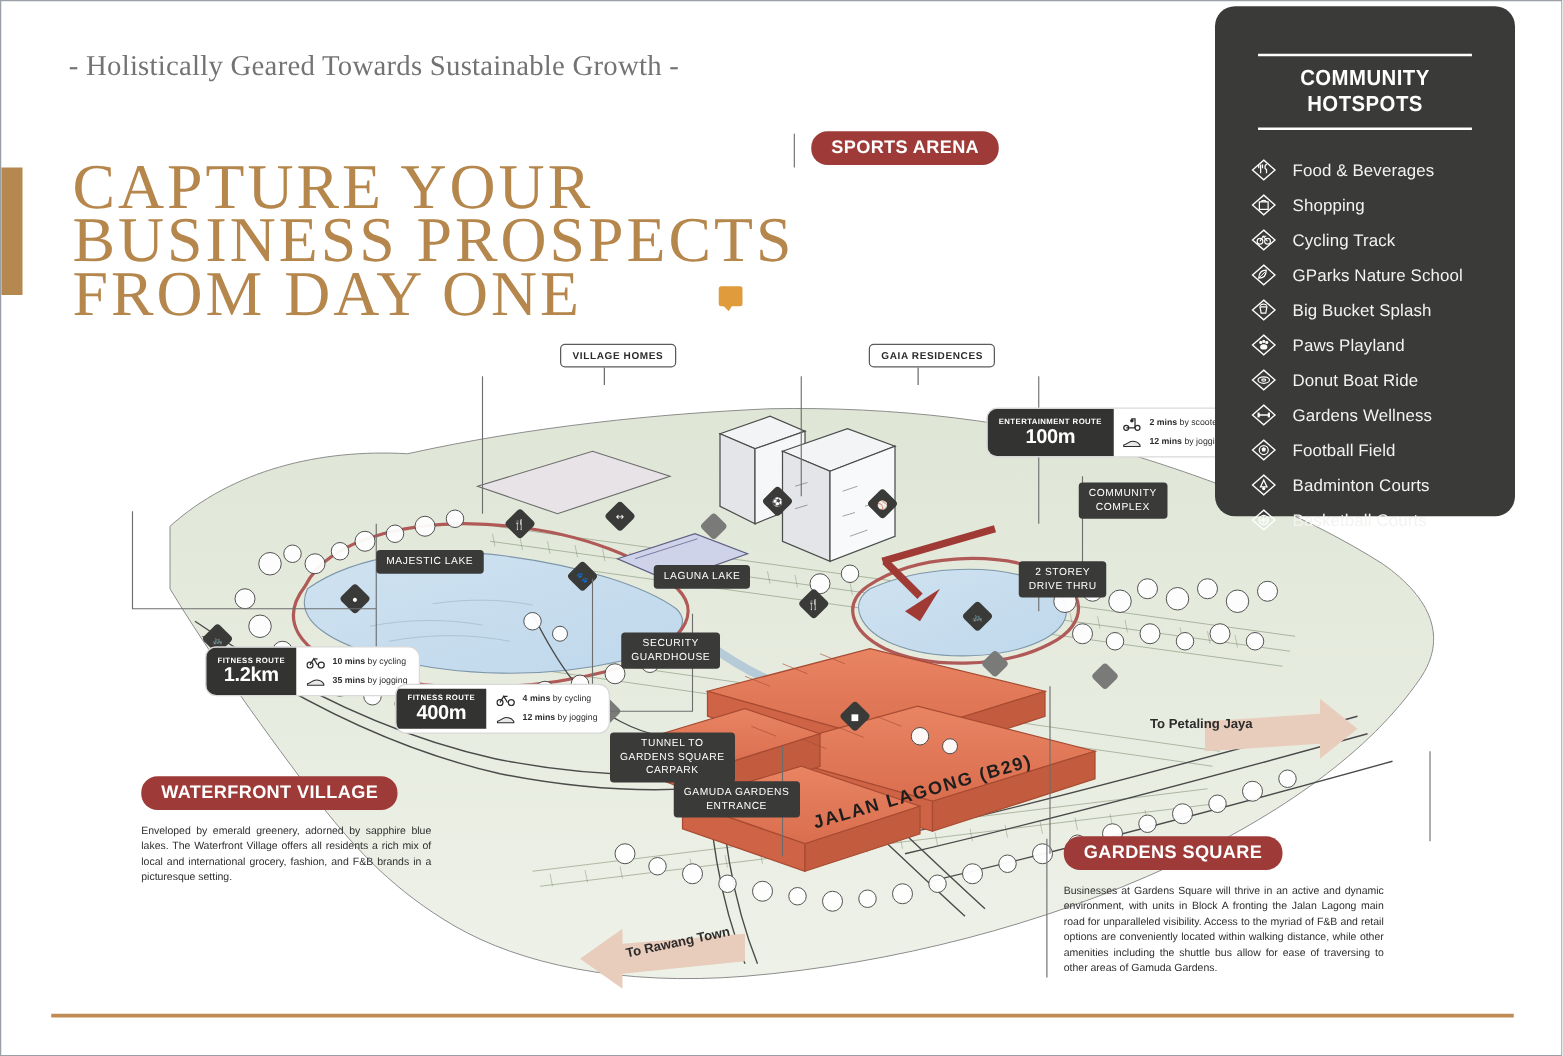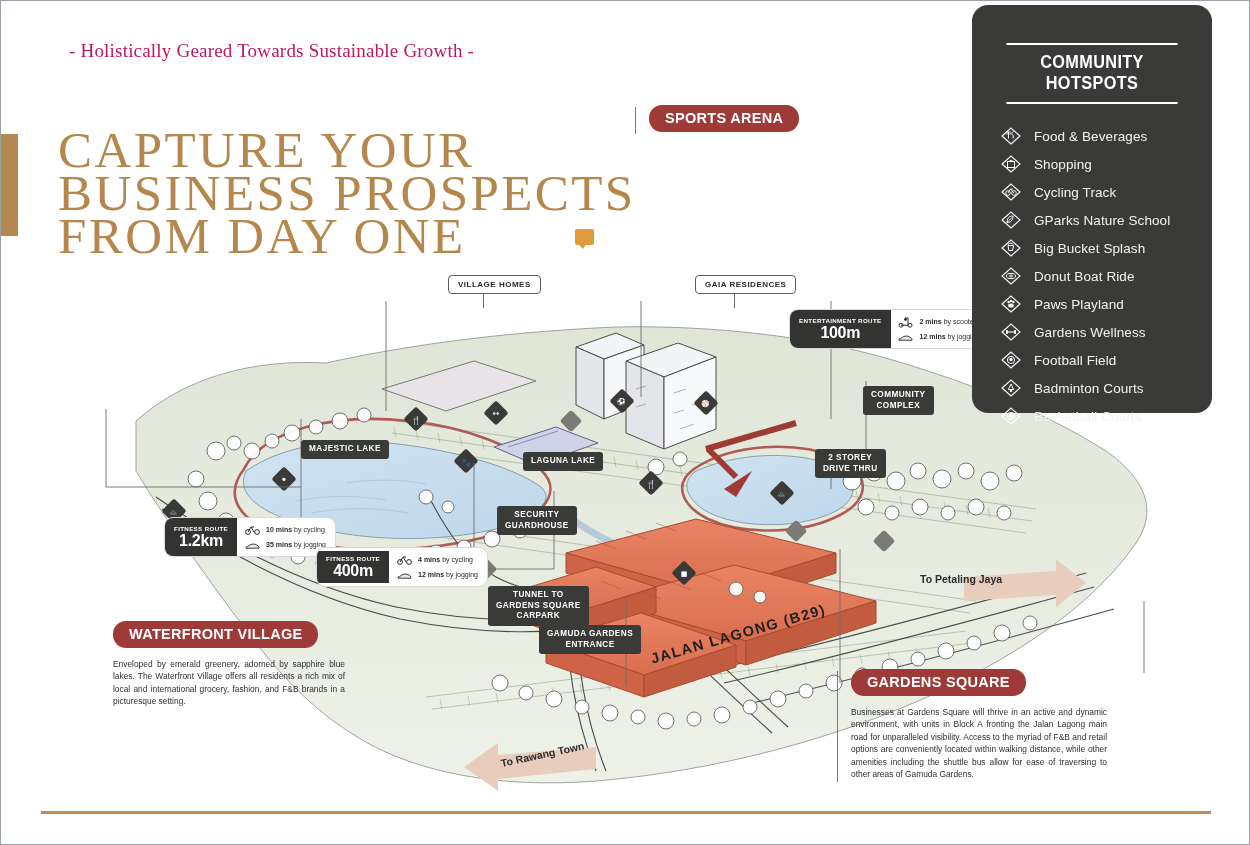"- Holistically Geared Towards" .tagline { color: #be185d -> #737373; font-size: 19px -> 23px; left: 68px -> 54px }
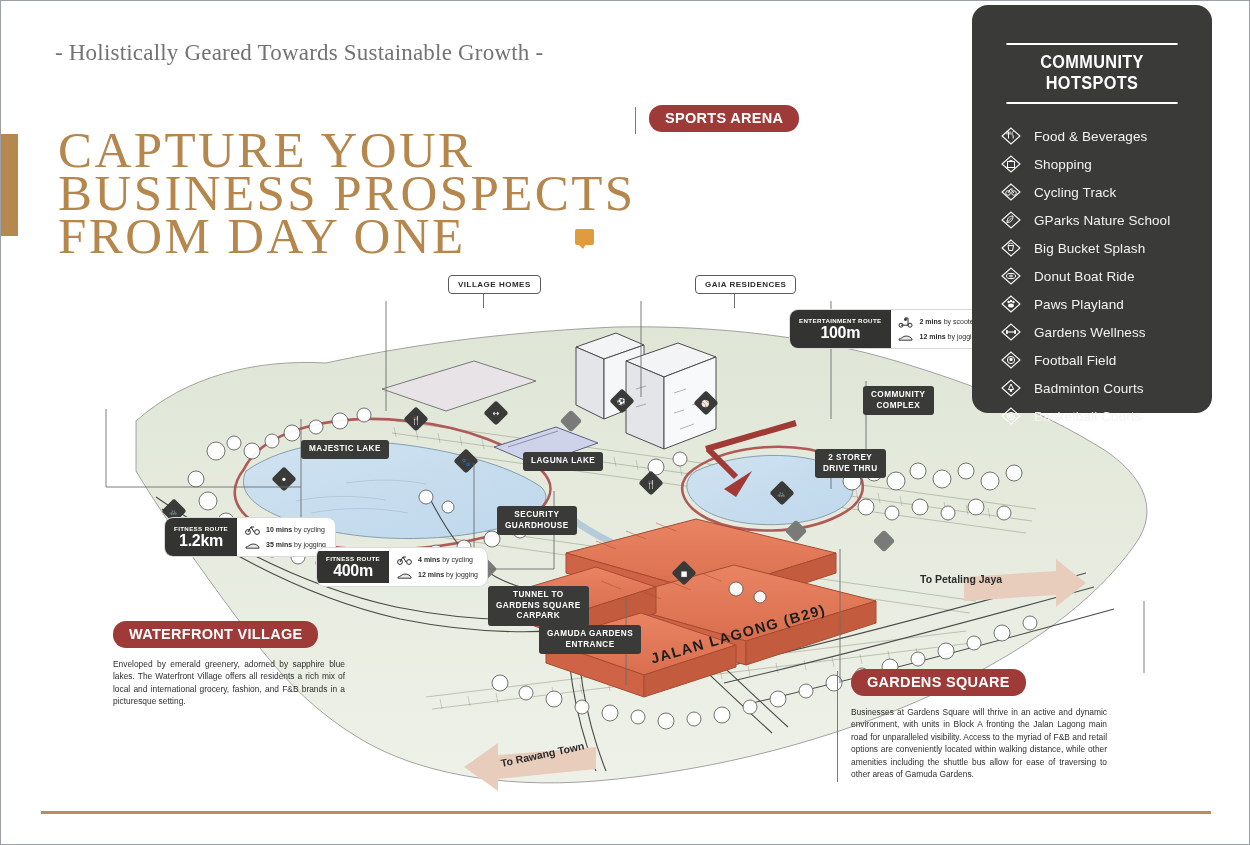"Donut Boat Ride" div.legend-item { order: before "Paws Playland" -> after "Paws Playland" }
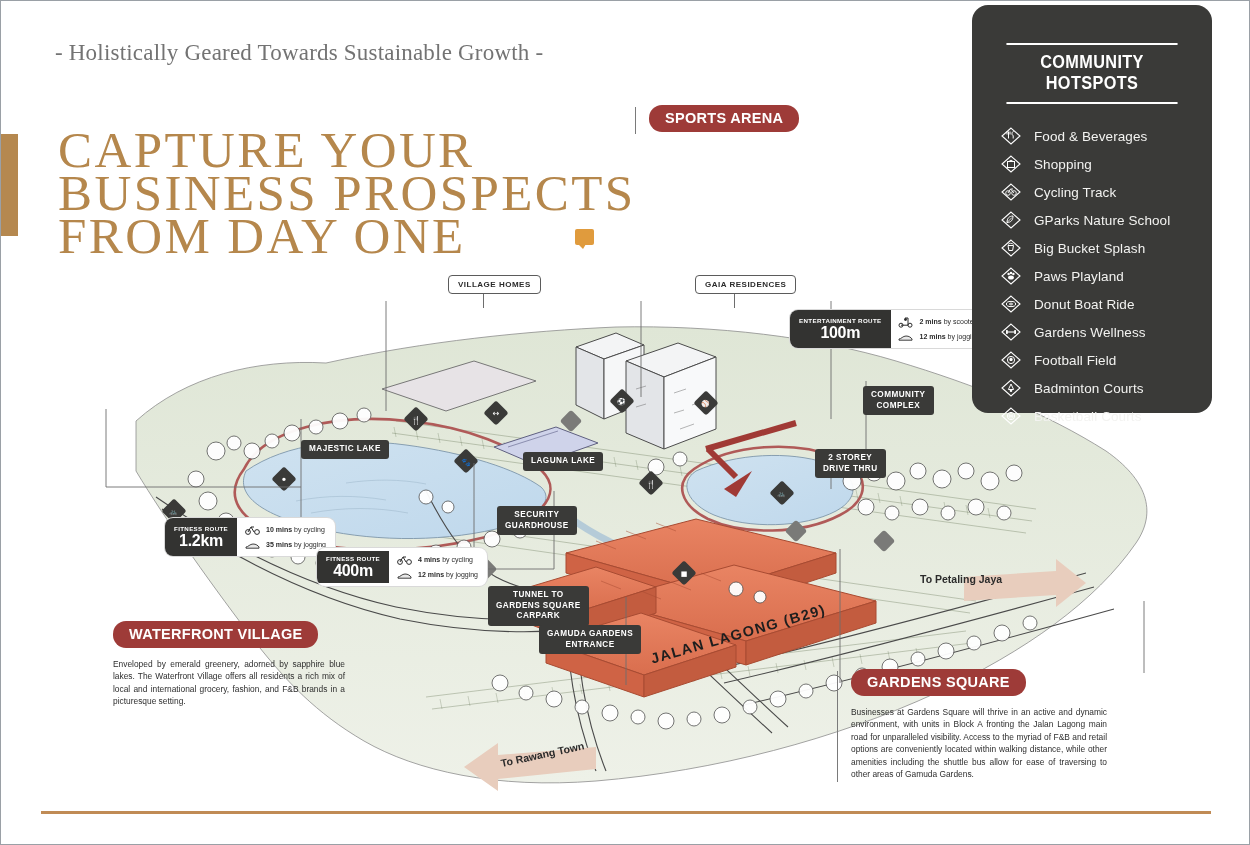"100m" div.route-badge { top: 309px -> 326px }
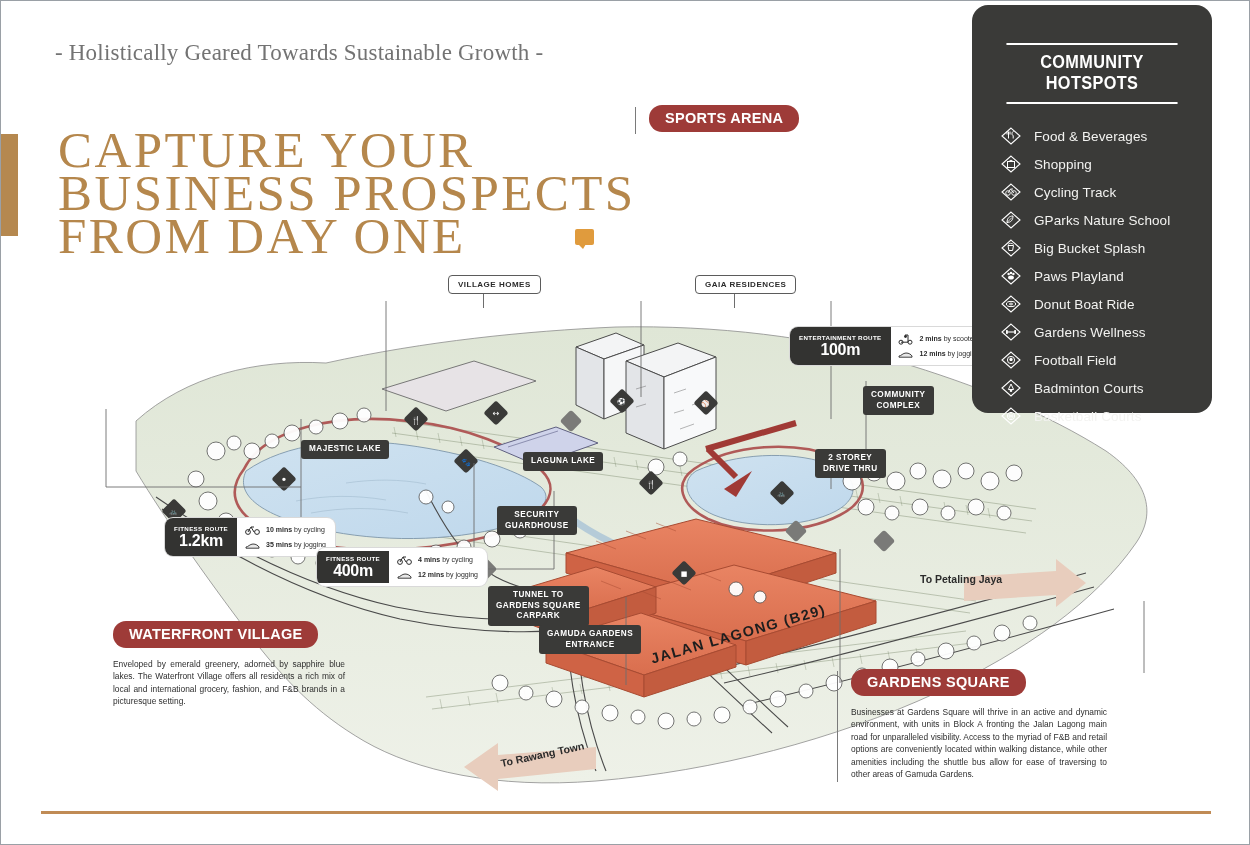"COMMUNITY" .chip { font-weight: bold -> normal }
